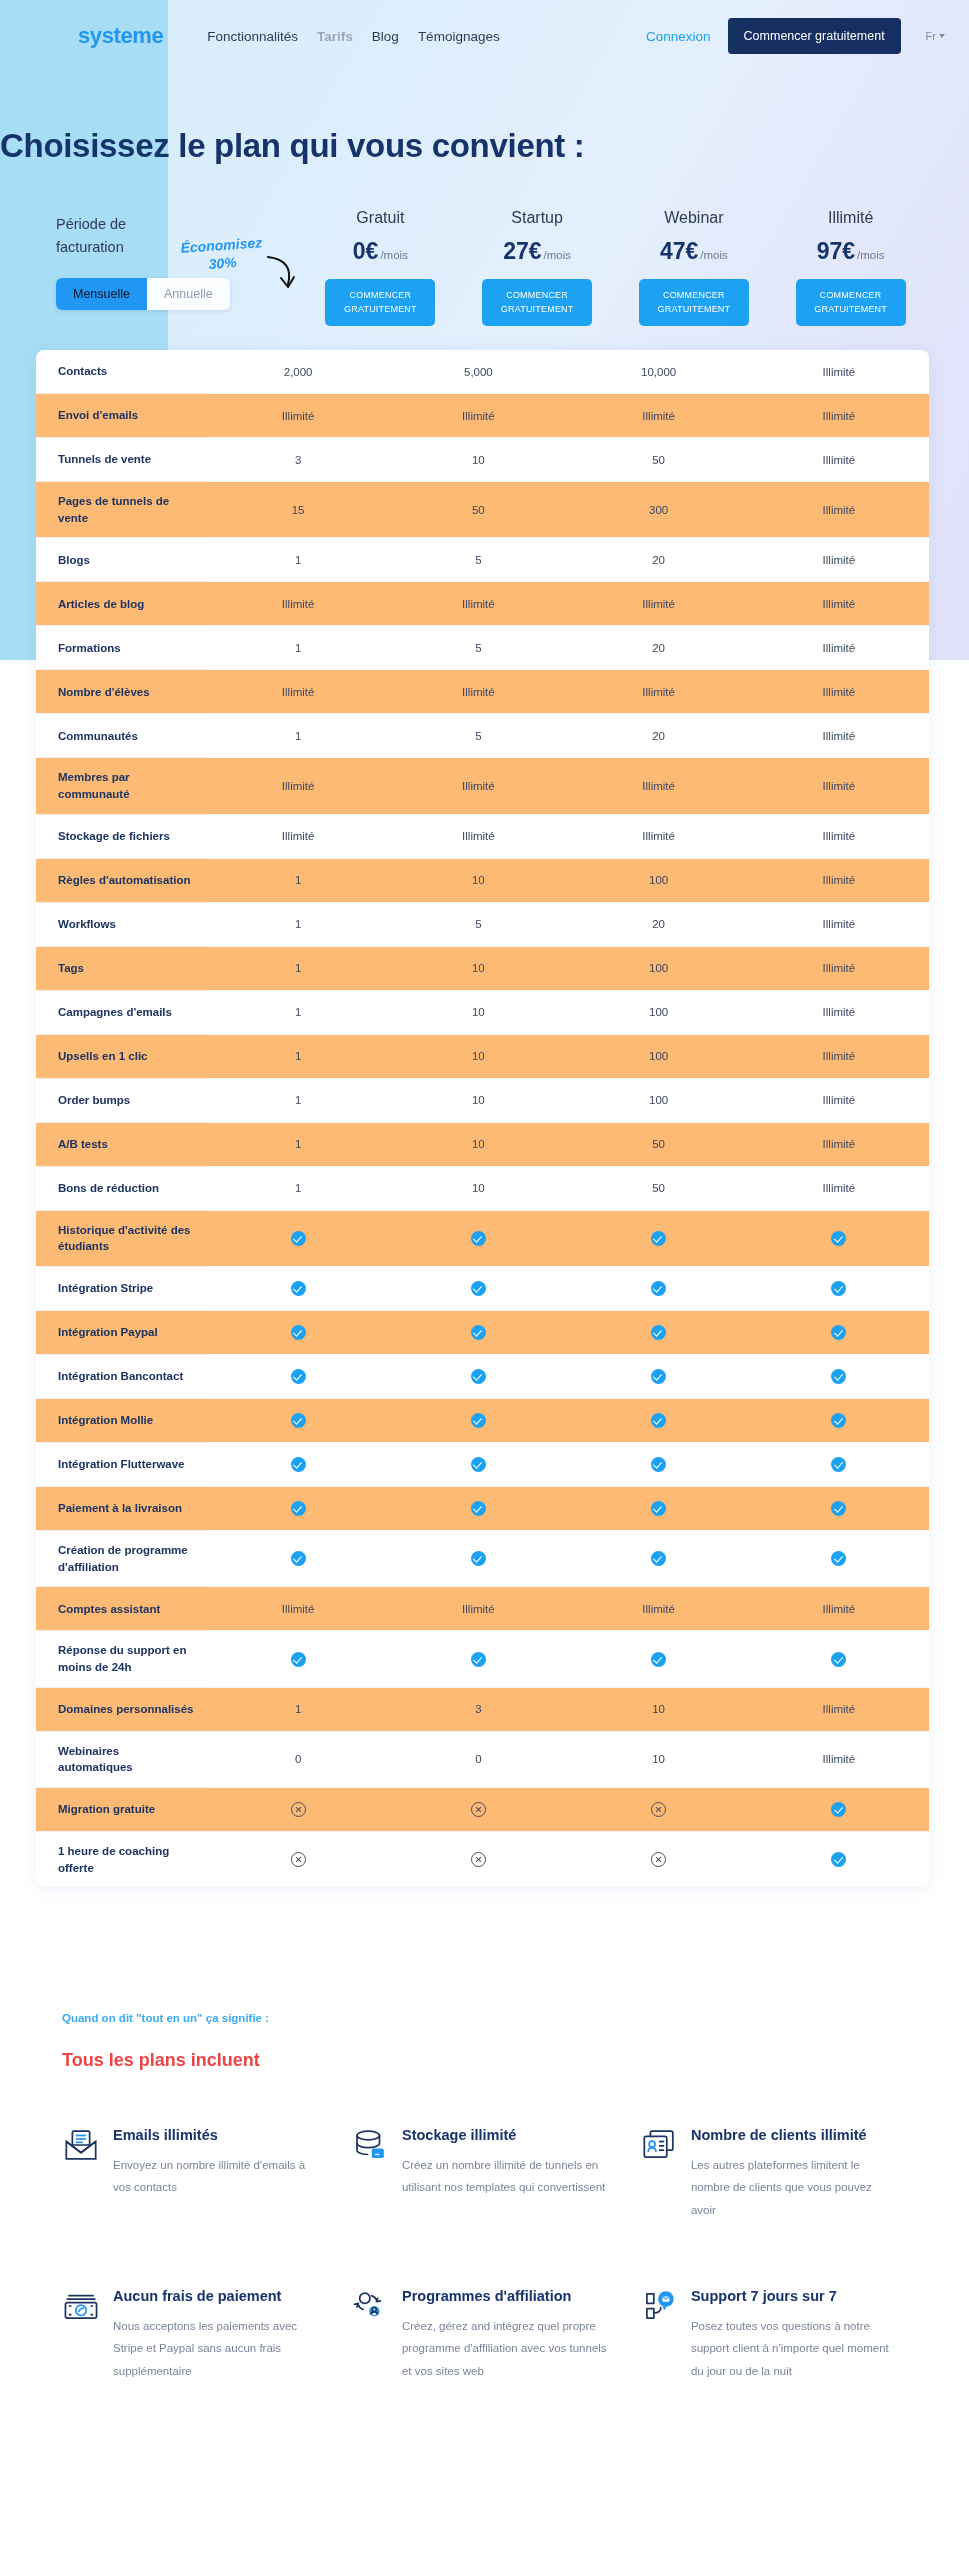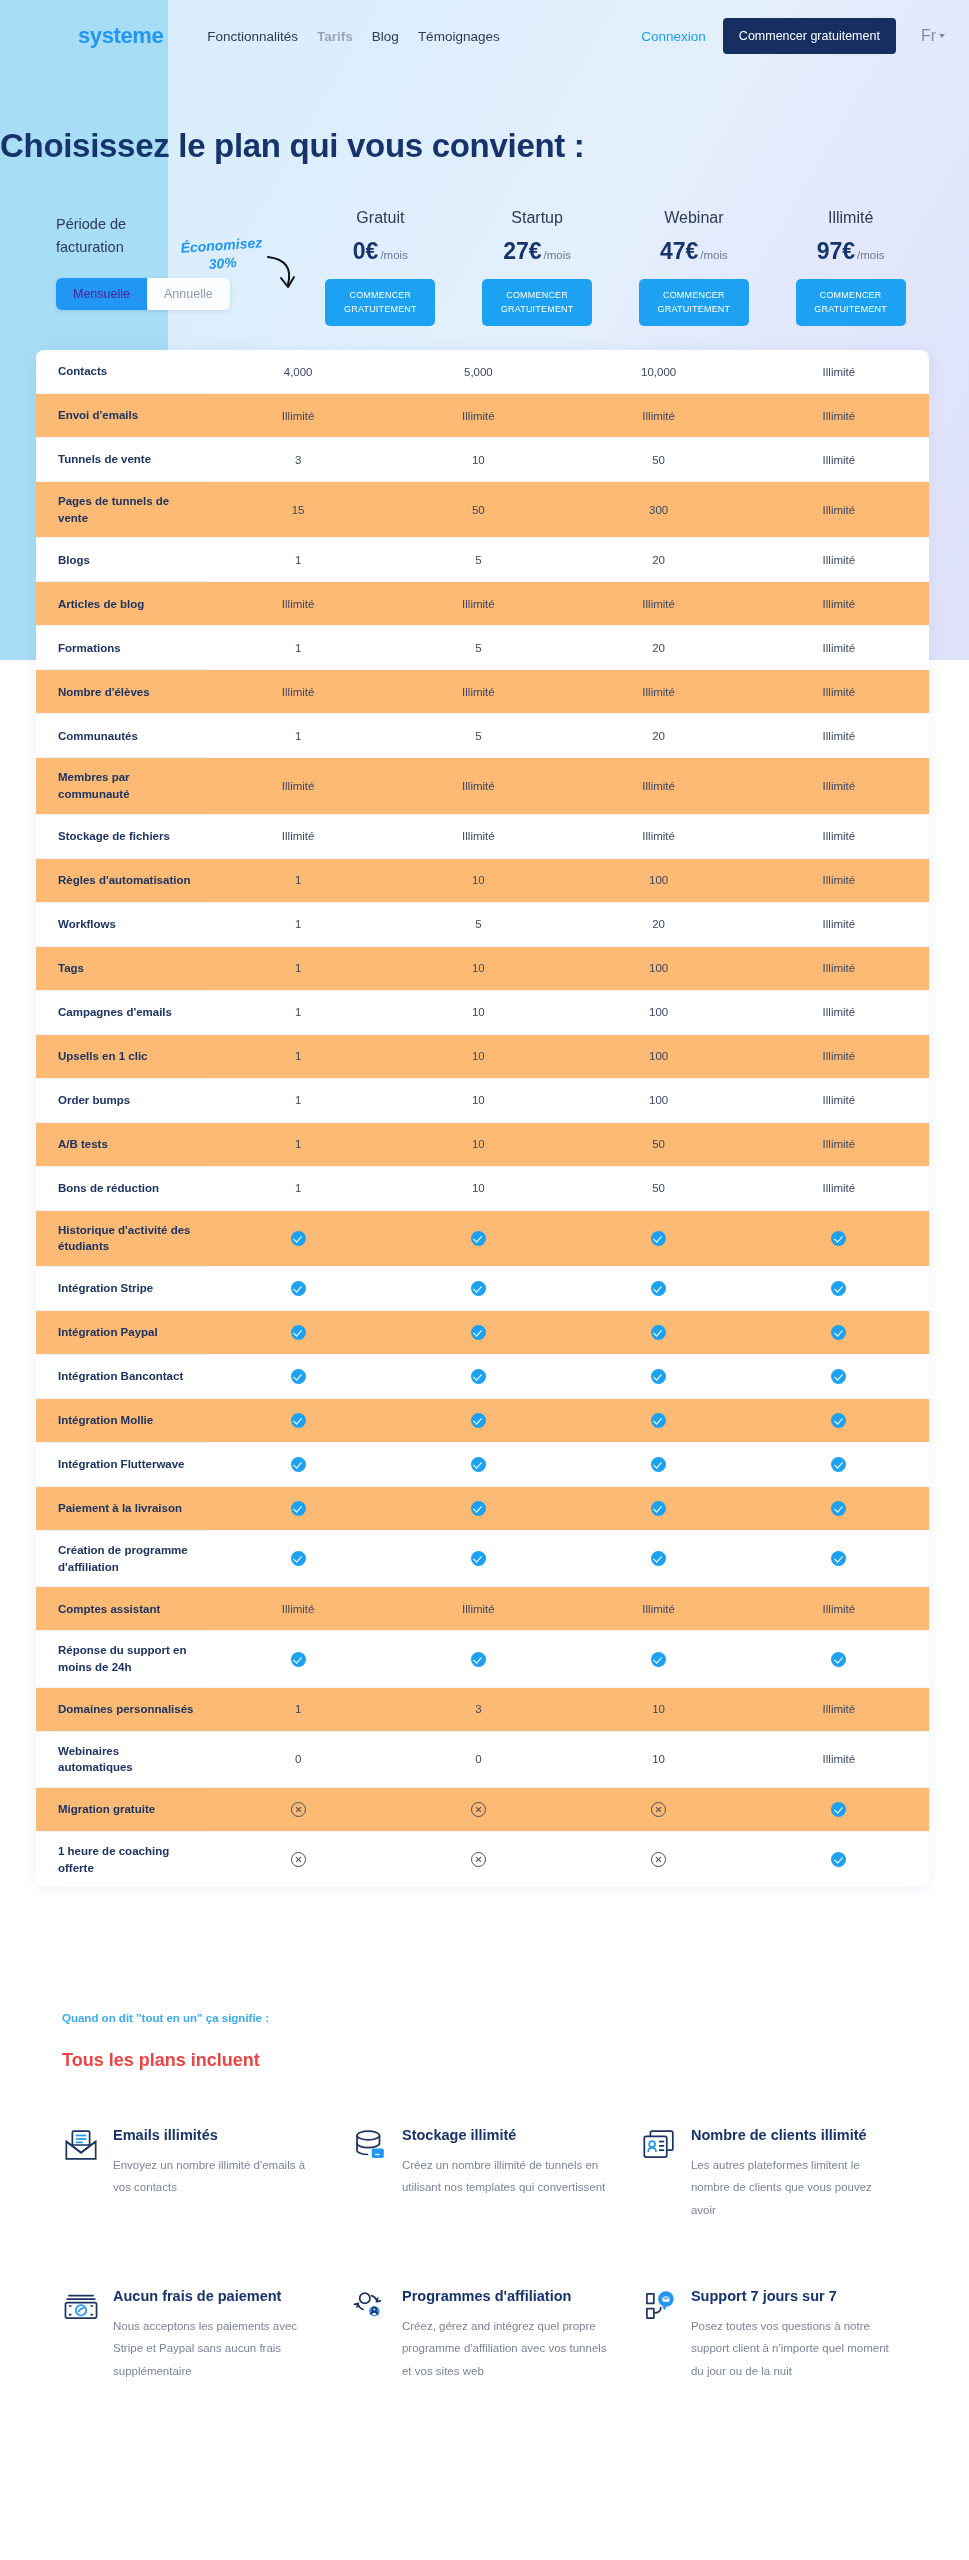"Fr" .lang { font-size: 16px -> 11px }
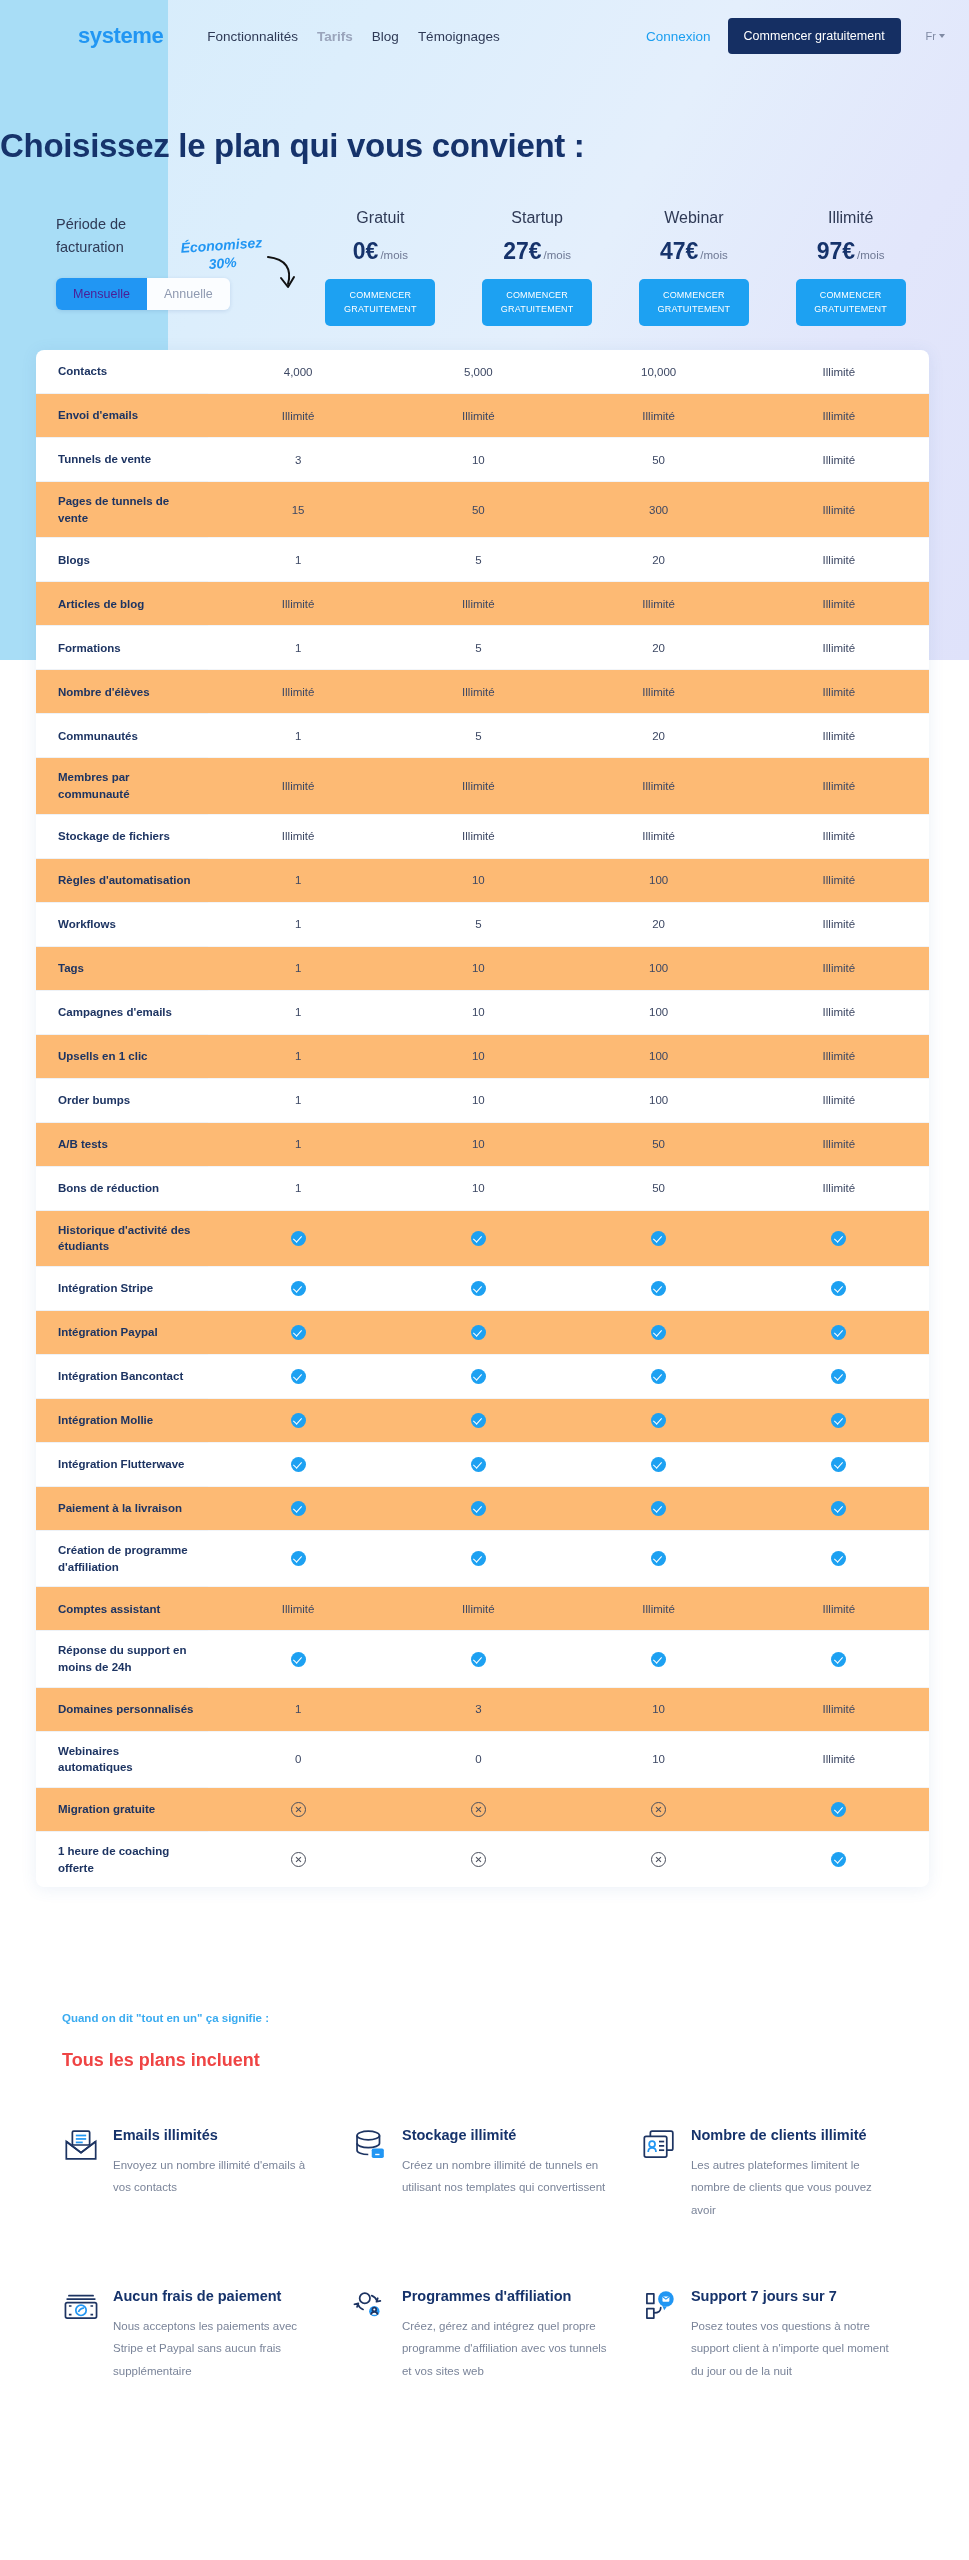"Mensuelle" .toggle-opt.active { color: #4c1d95 -> #0f172a }
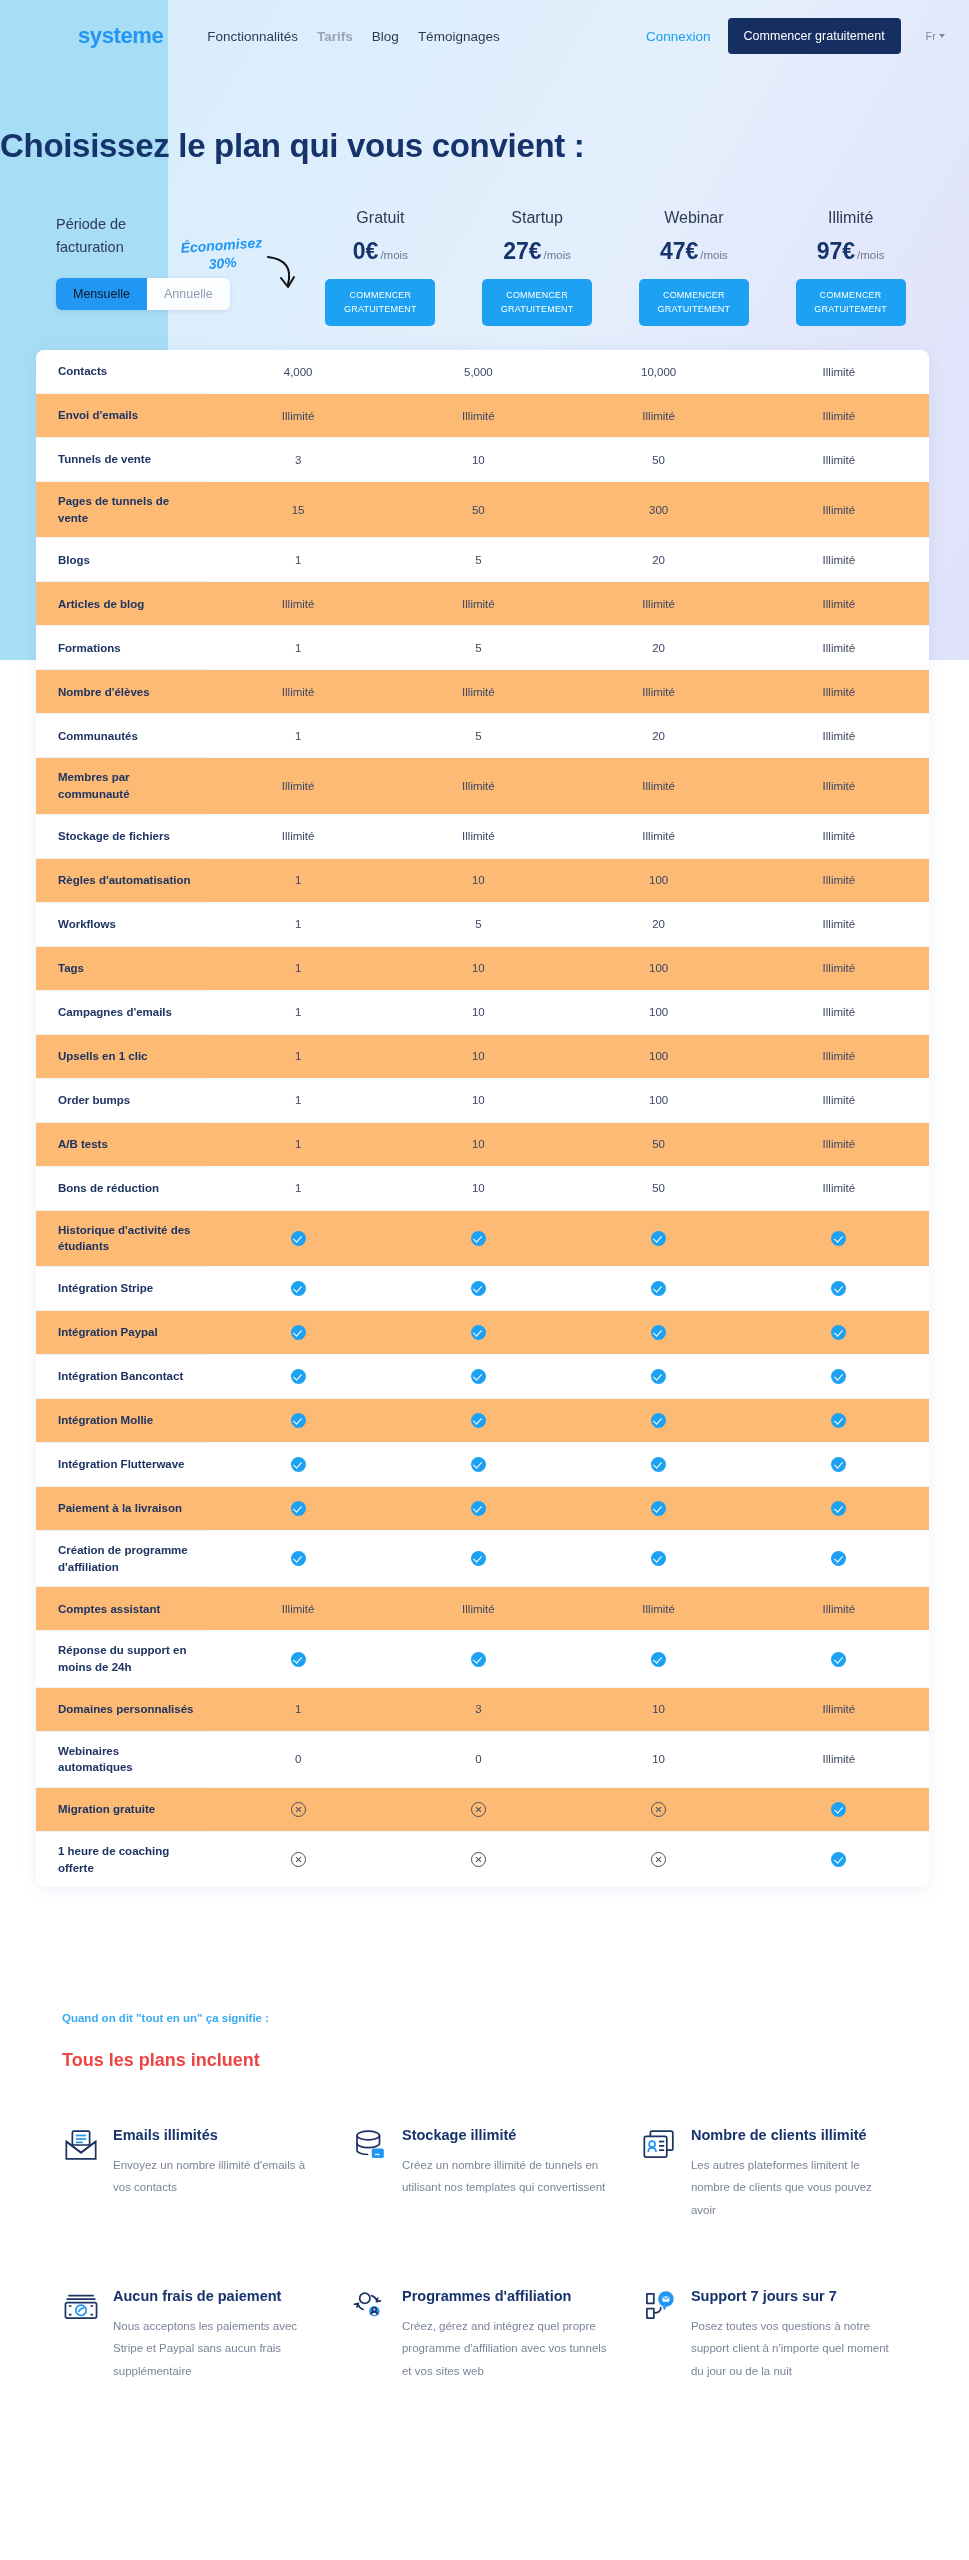"4,000" div.tcell { text: 4,000 -> 2,000 }
